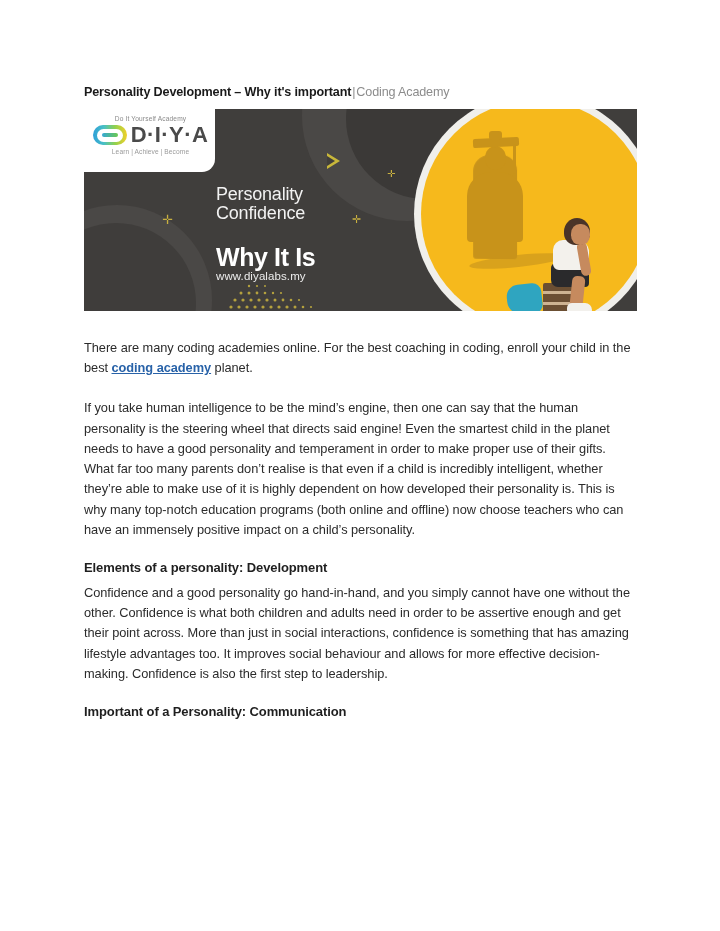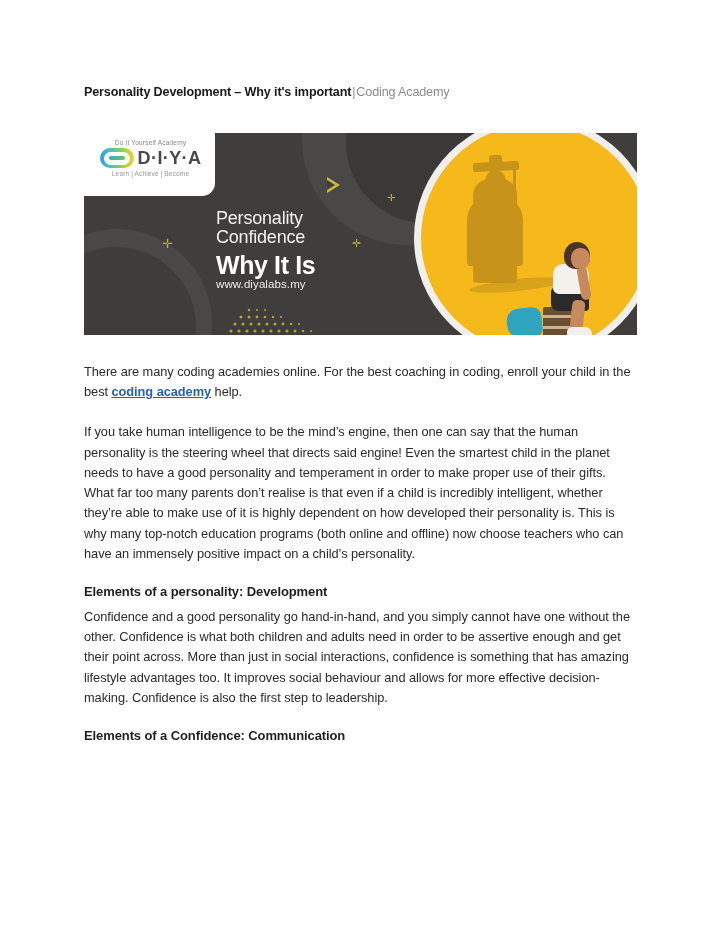"Personality Development – Why it's" .post-title { margin: 0 0 32px 0 -> 0 0 8px 0 }
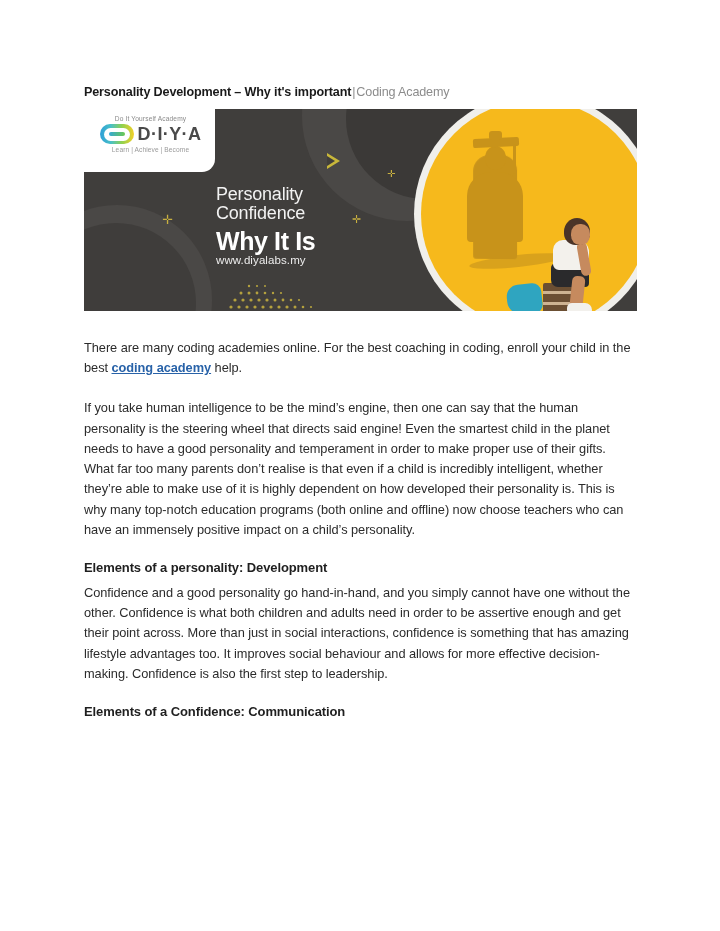"D·I·Y·A" .logo-word { font-size: 18px -> 22px }
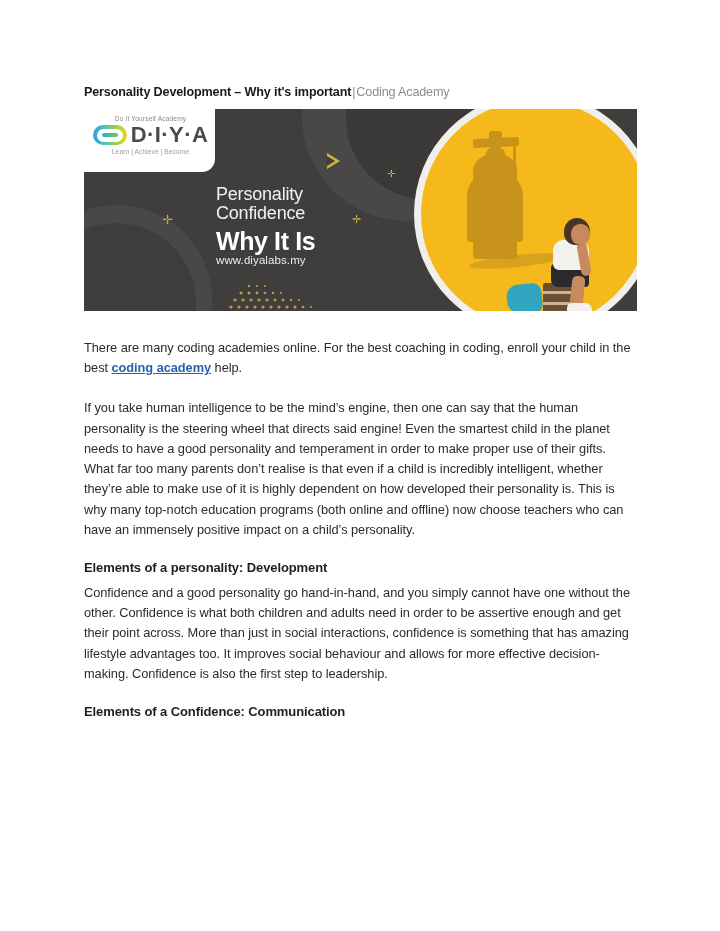"Why It Is" .bt-line-bold { margin-top: 4px -> 20px }
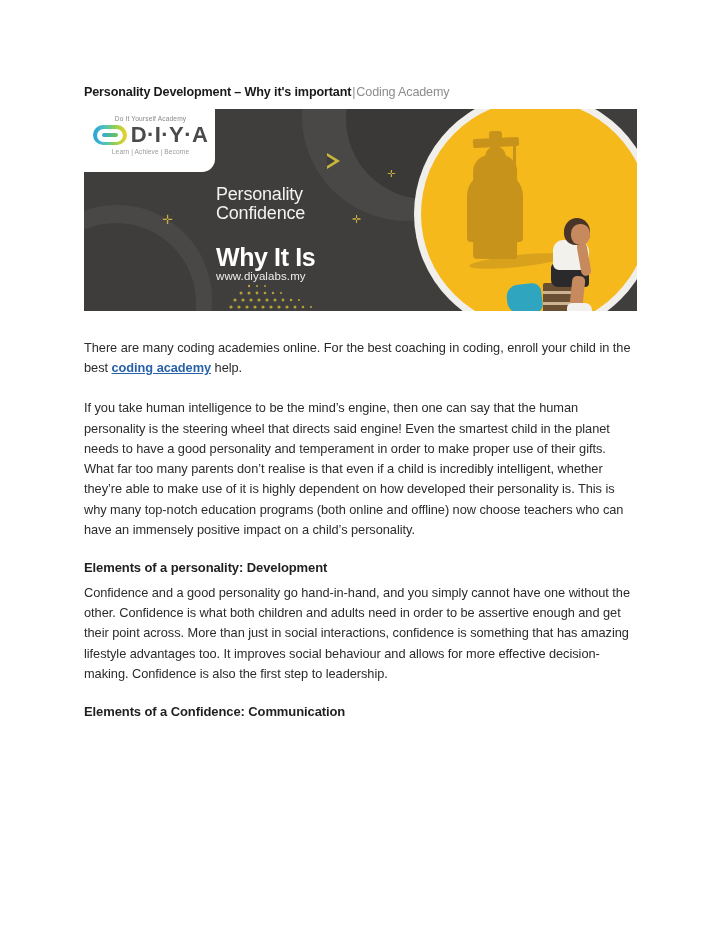"help." span { text: help -> planet }
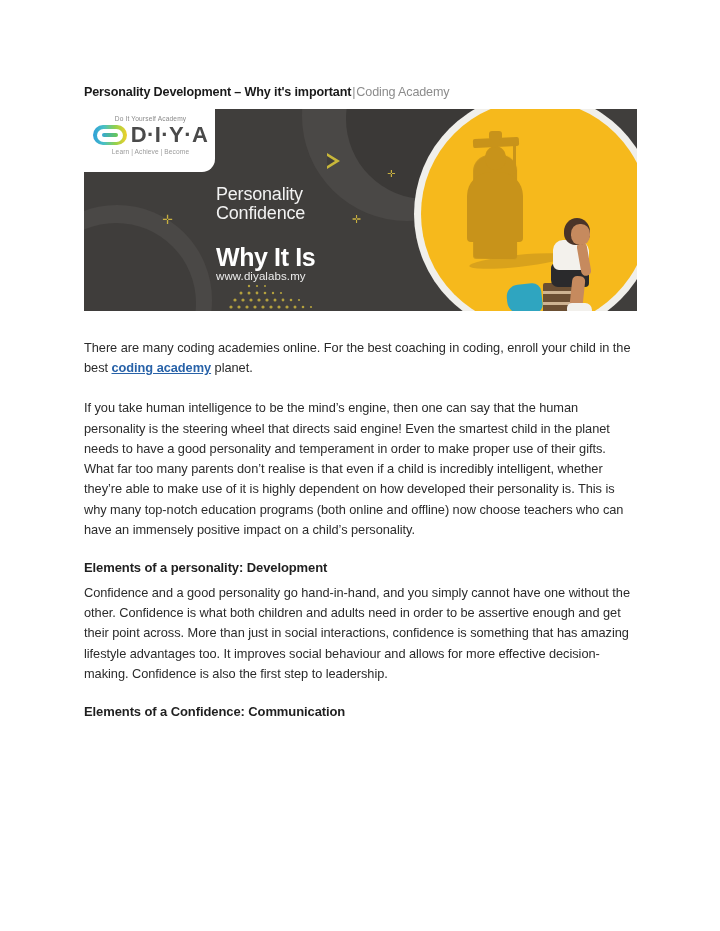"Elements of a Confidence: Communication" h3.section { text: Elements of a Confidence -> Important of a Personality }
